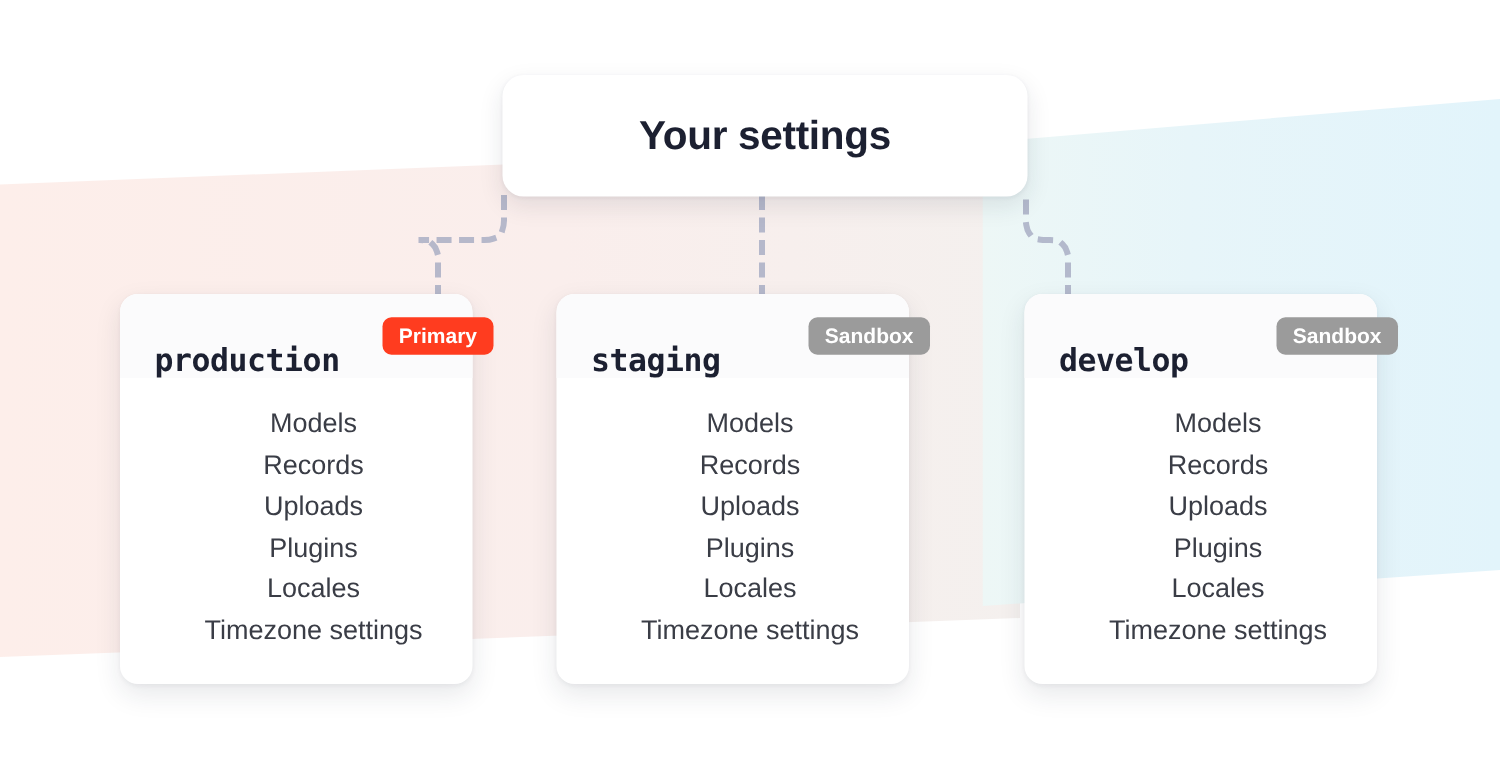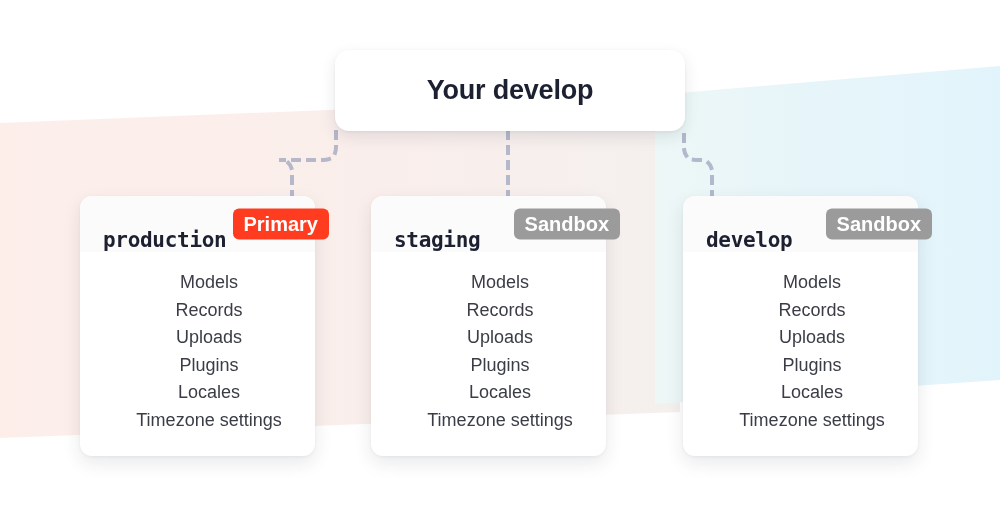"Your develop" span.project-title { text: develop -> settings }
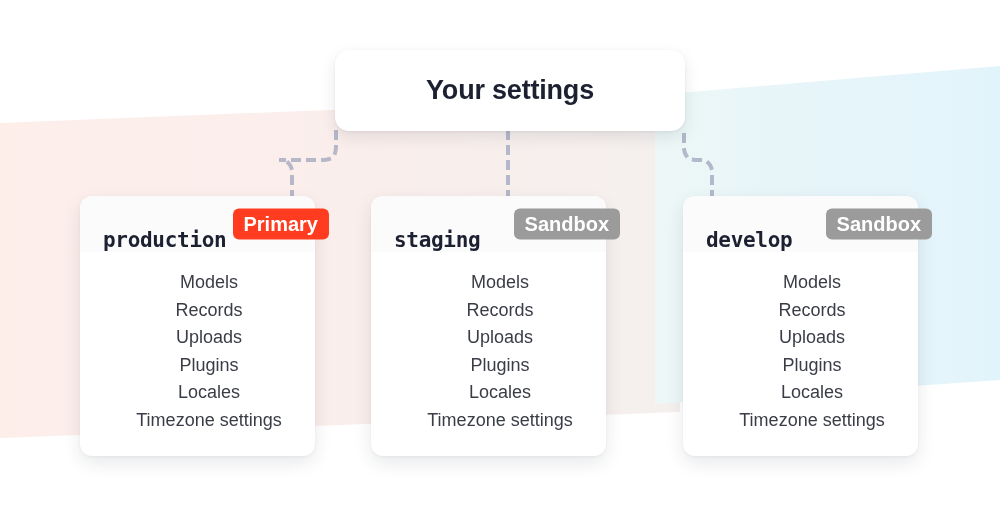"Primary" .env-badge { font-size: 20px -> 14px }
